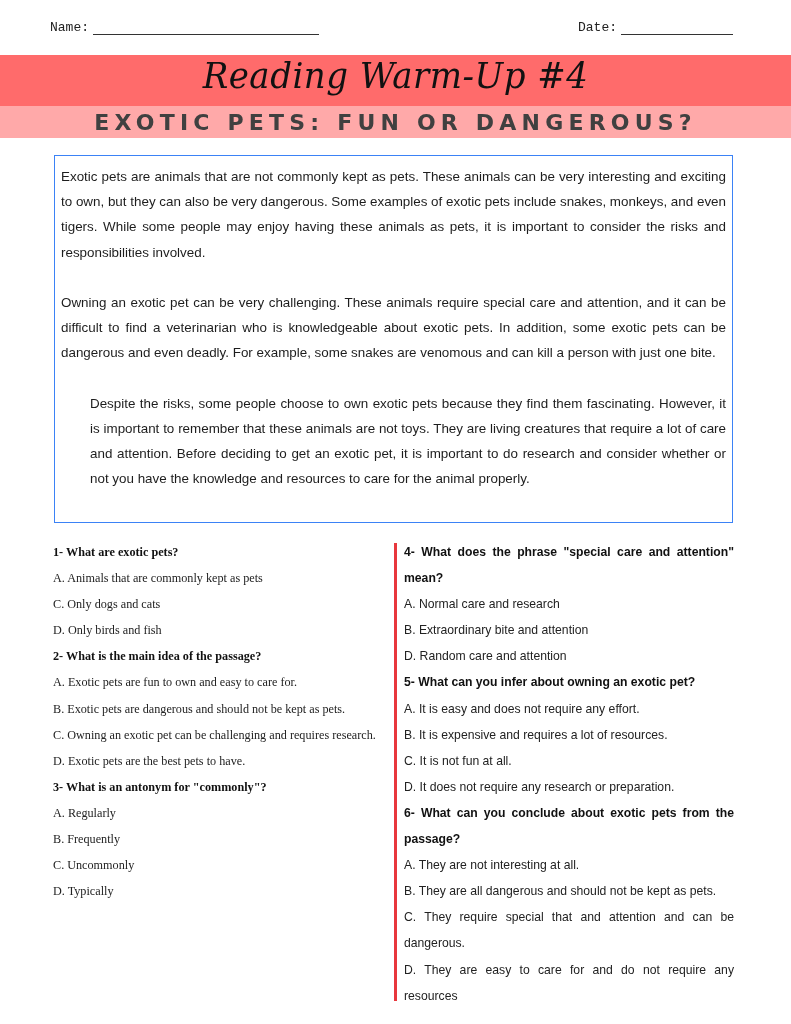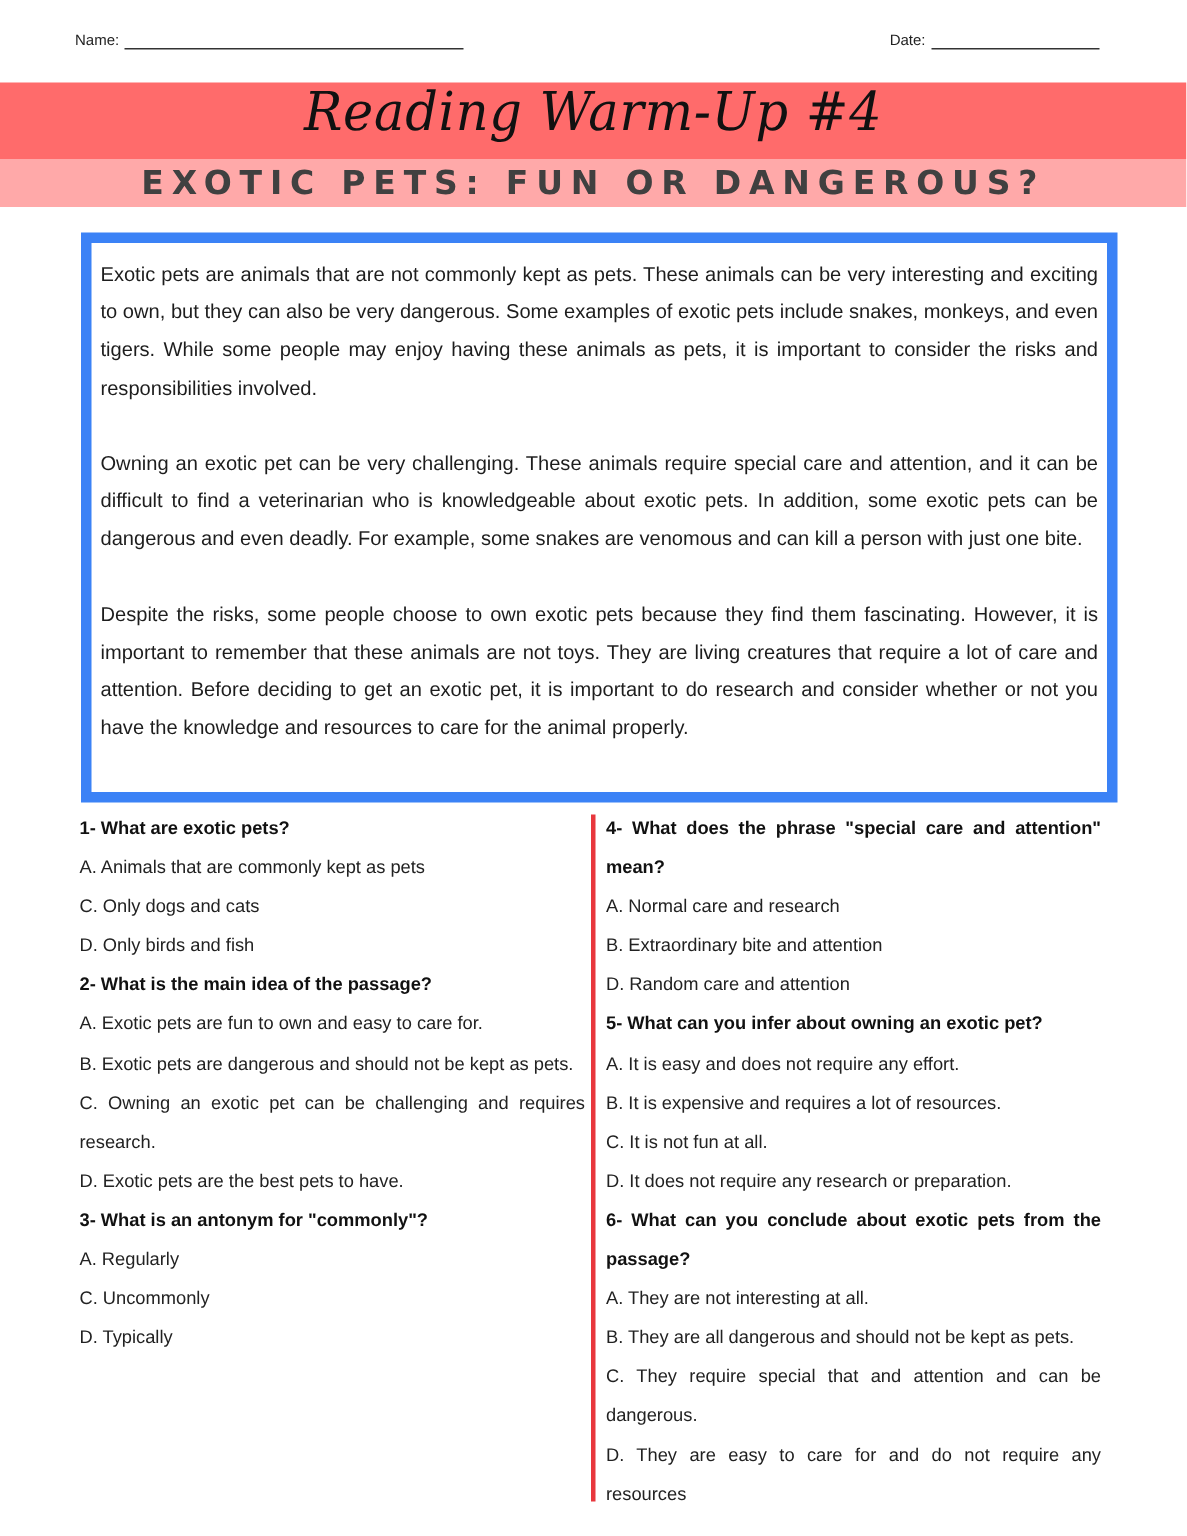"Name:" .header-row { font-family: Liberation Sans, sans-serif -> Liberation Mono, monospace; font-size: 10px -> 13px }
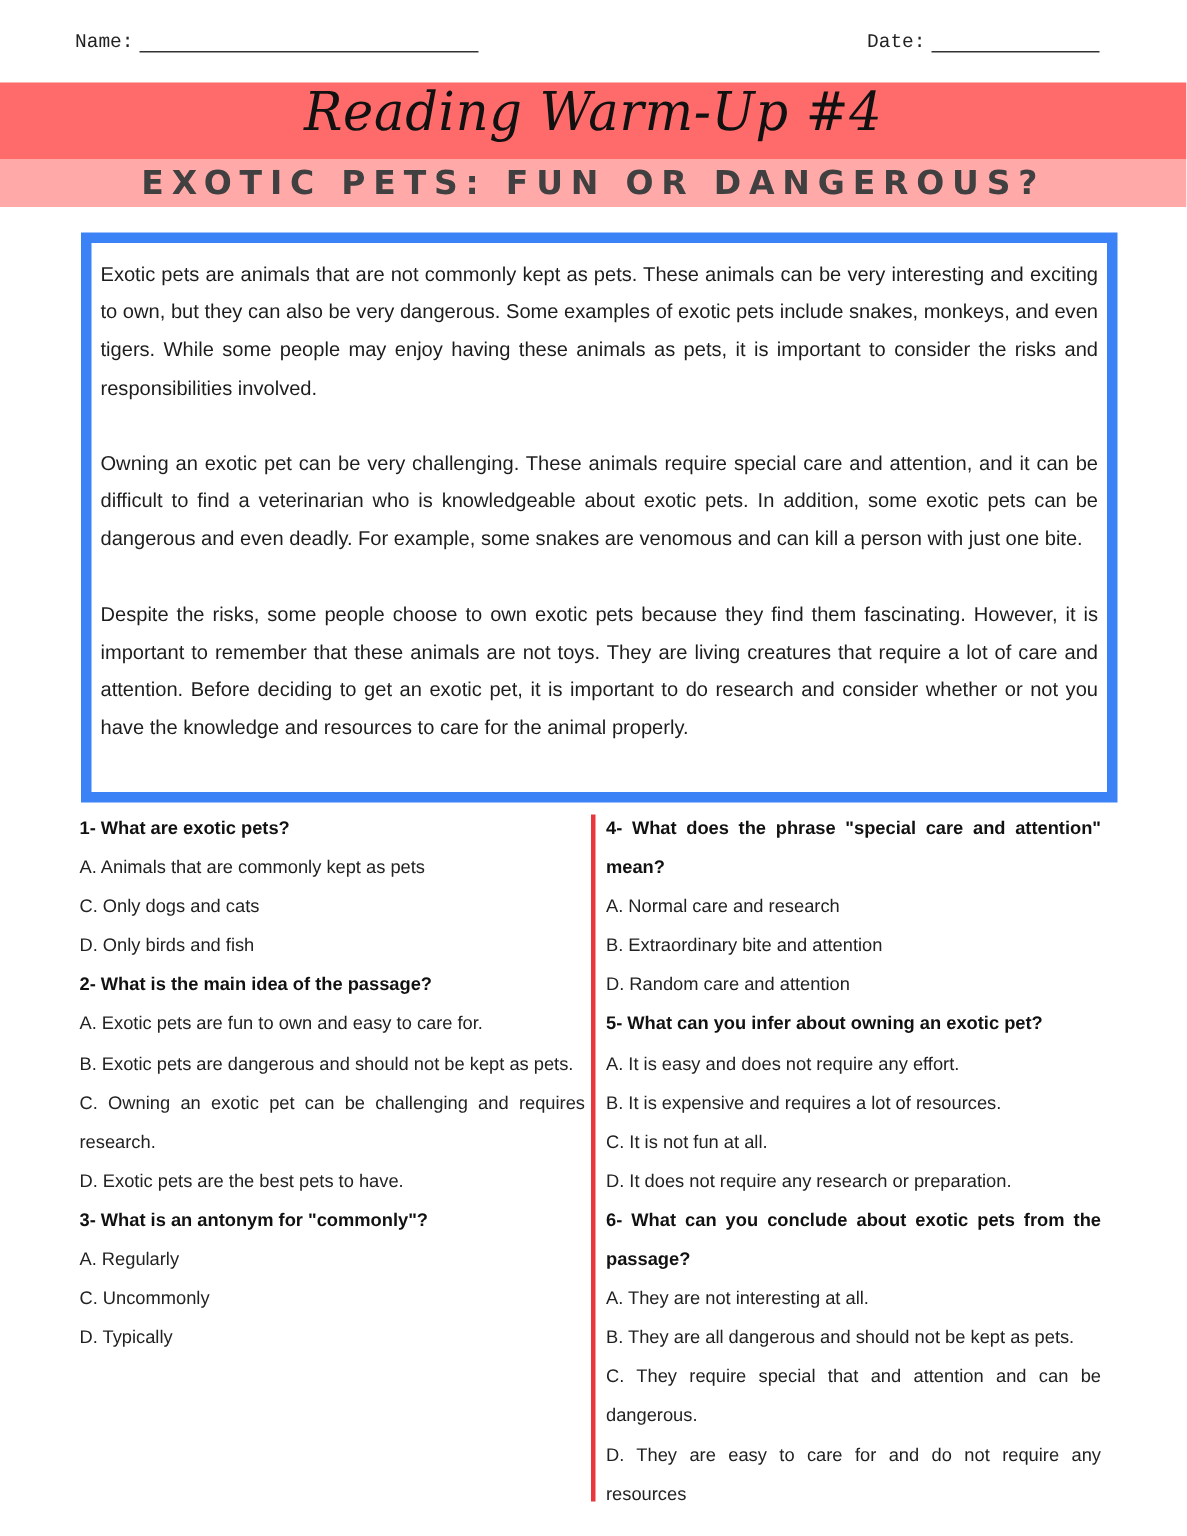"Exotic pets are animals that" .passage-box { border: 7px solid #3b82f6 -> 1px solid #3b82f6 }
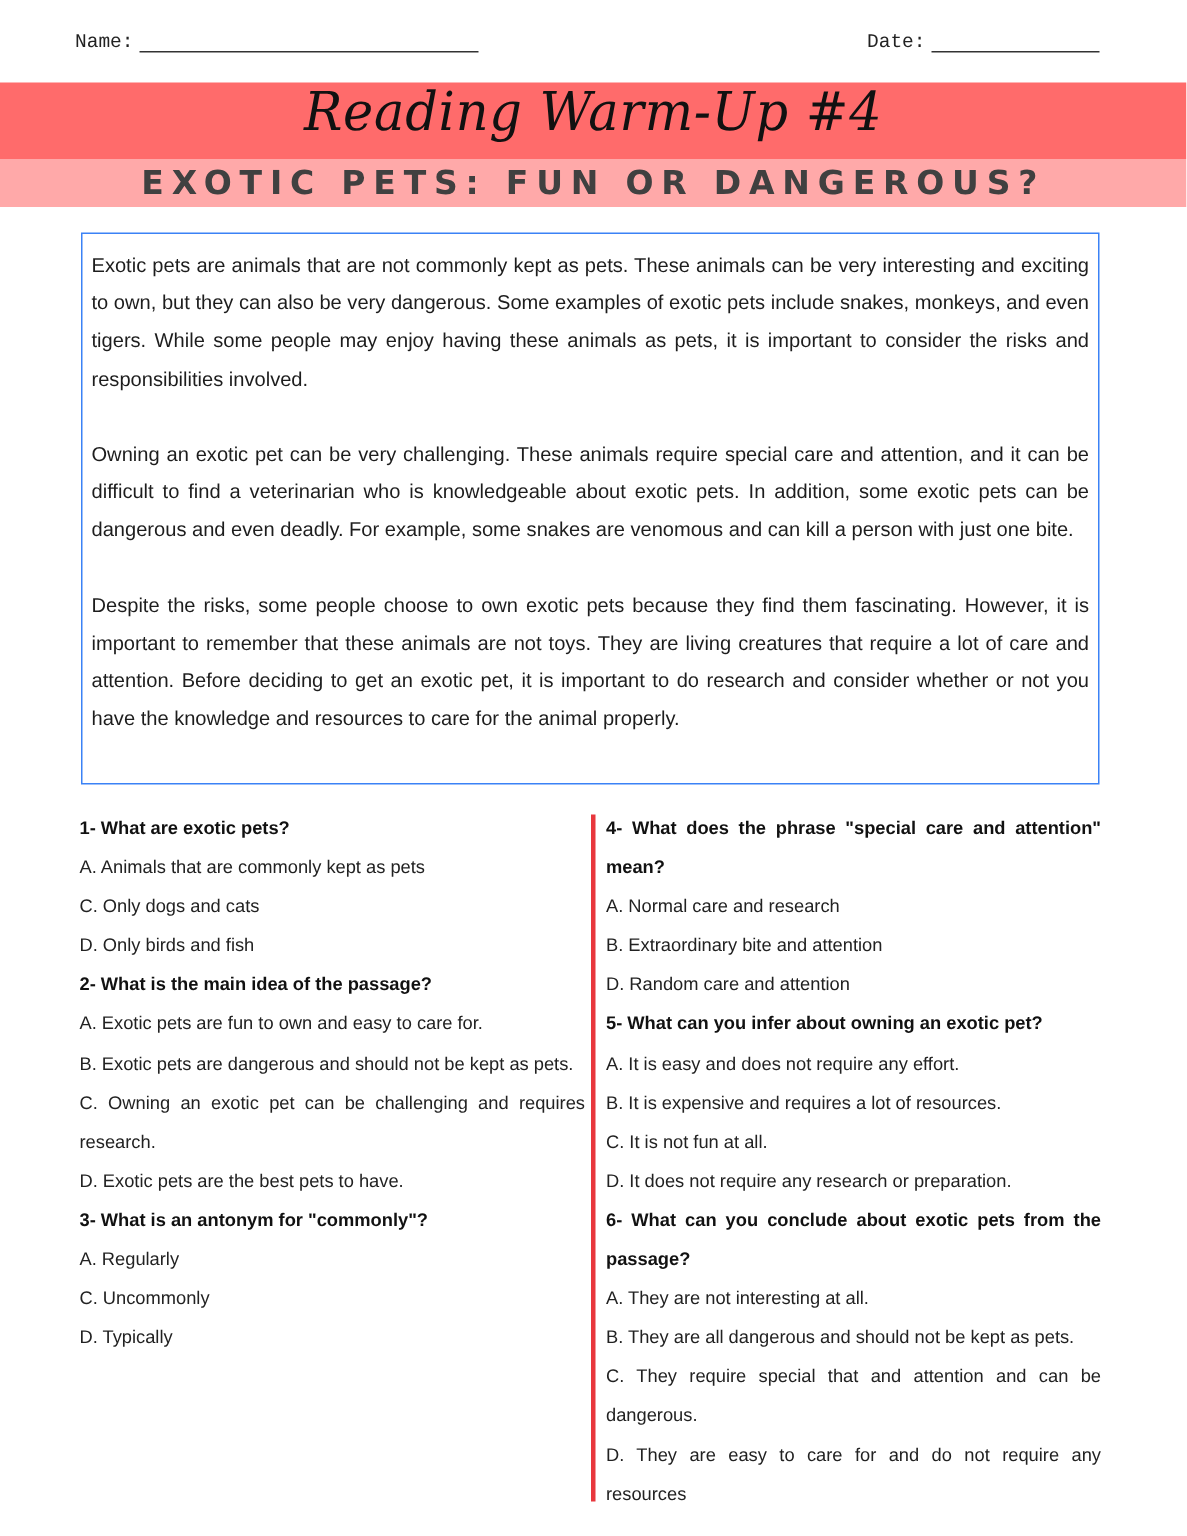"Despite the risks, some people" .passage p:last-child { margin-left: none -> 29px }
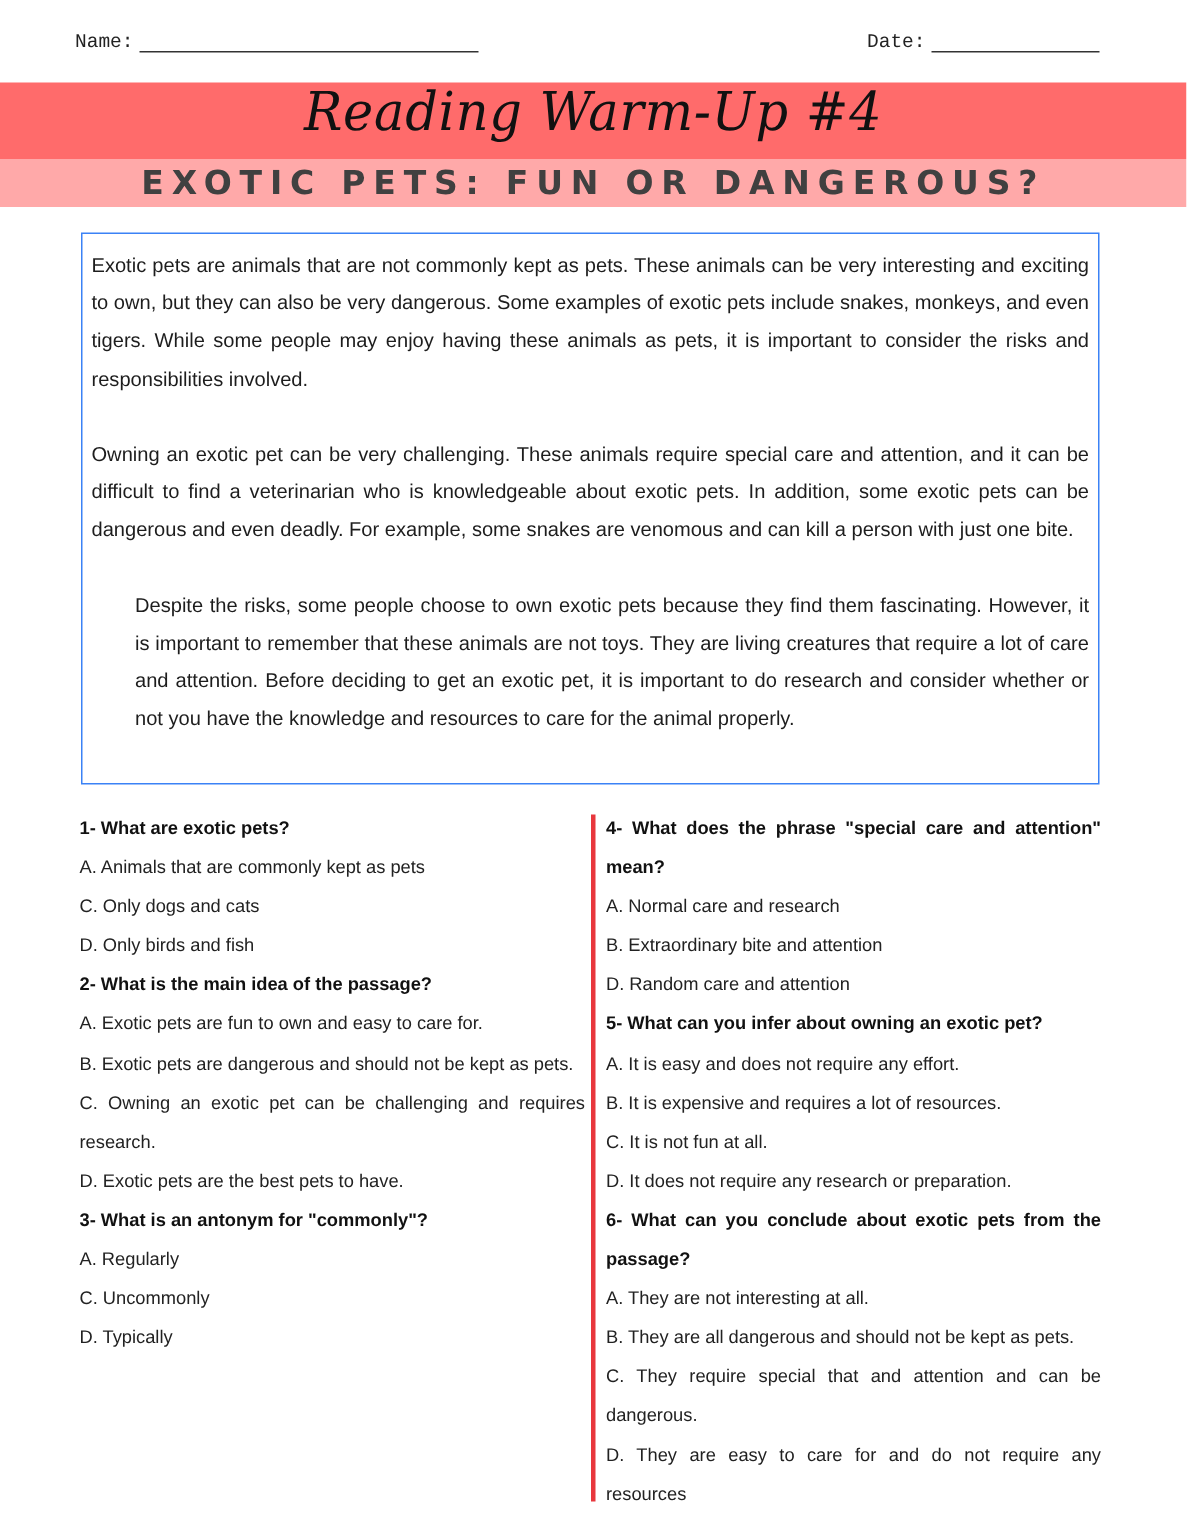"1- What are exotic pets?" .col.left { font-family: none -> Liberation Serif, serif }
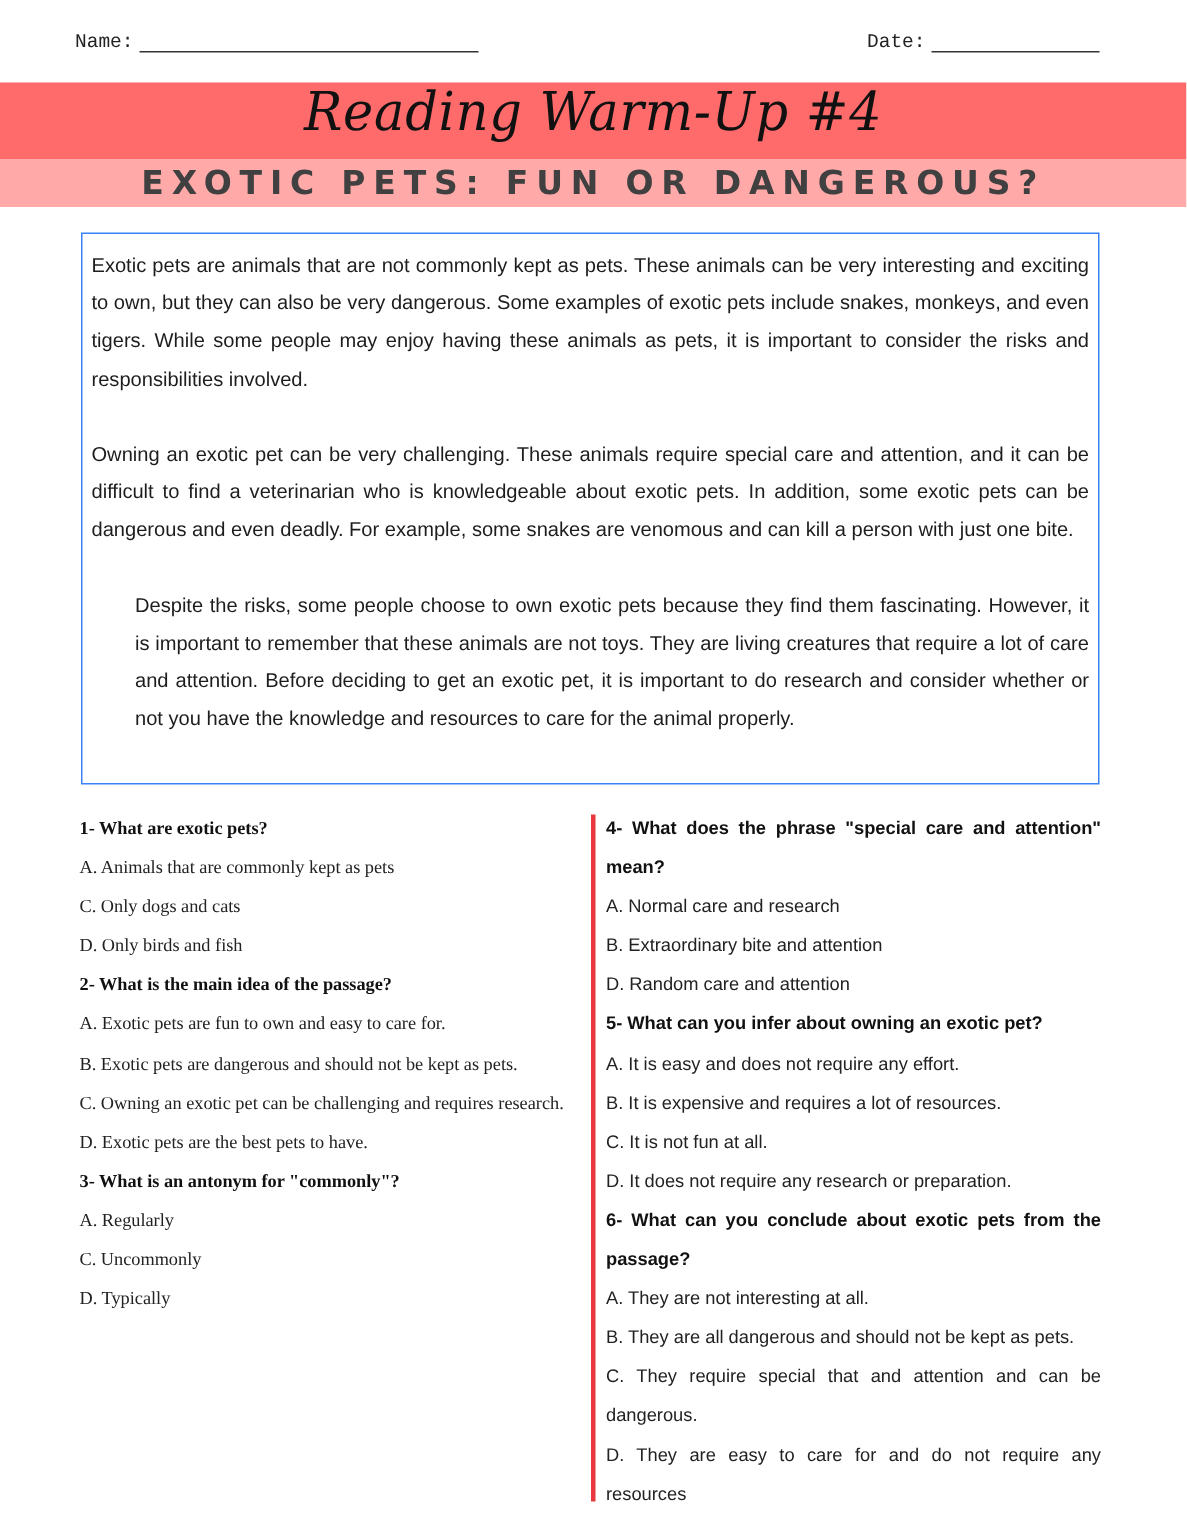"B. Frequently" div.opt { html: none -> <div>B. Frequently</div> }
